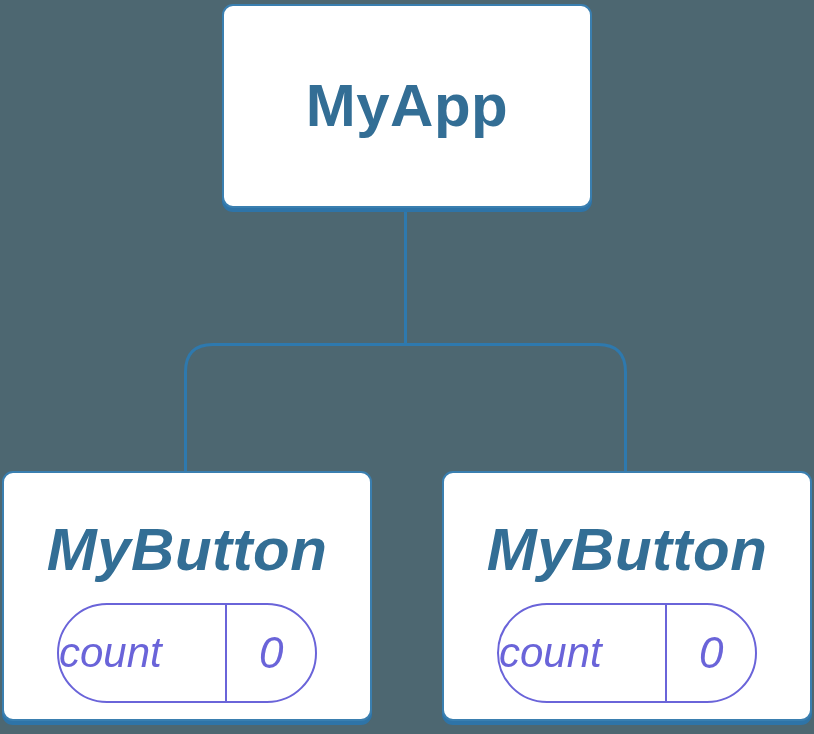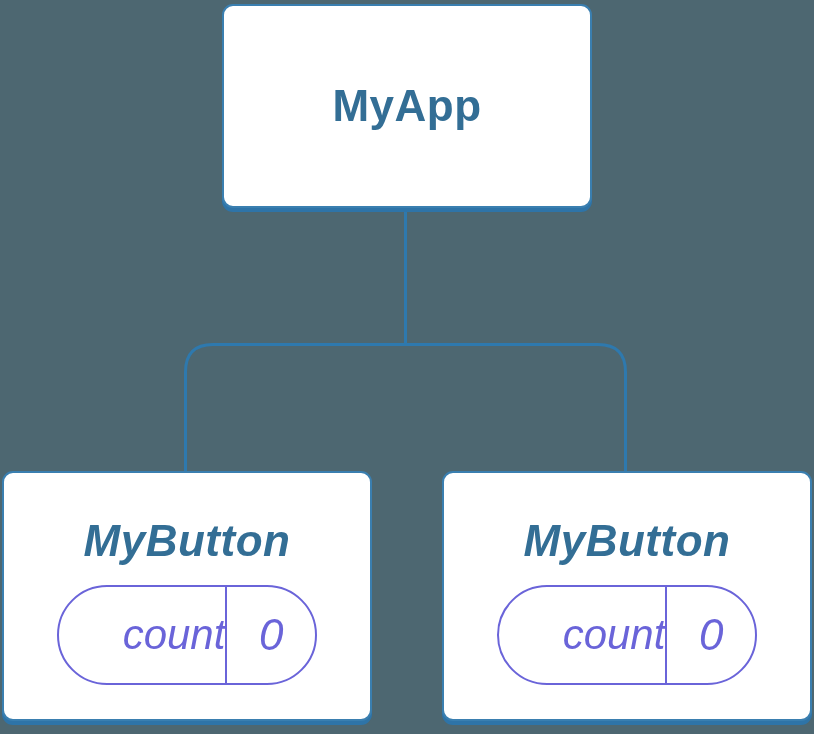"MyApp" .node-label { font-size: 44px -> 60px }
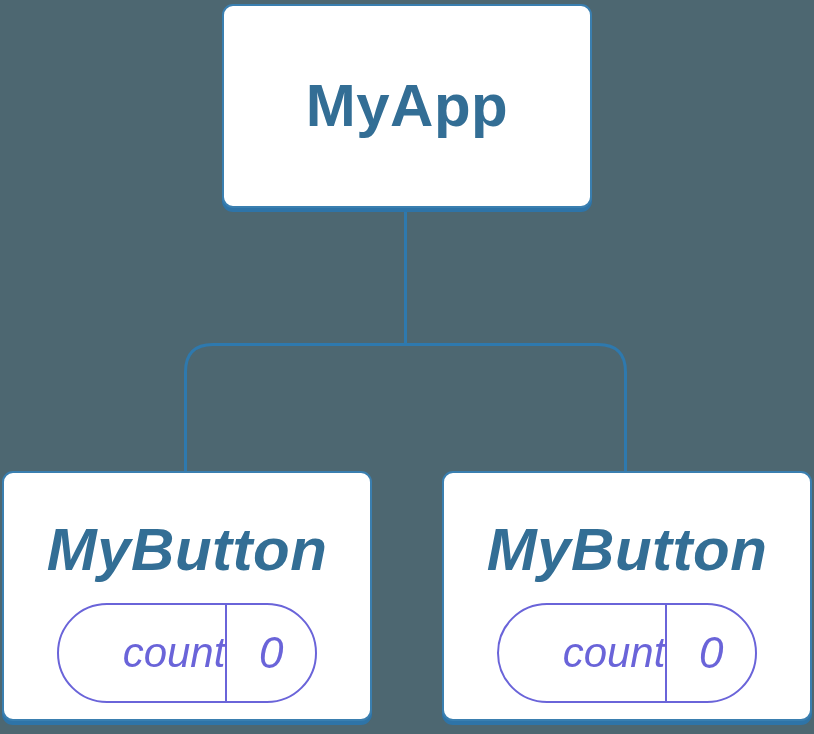"count" .state-key-section { justify-content: flex-end -> flex-start }
